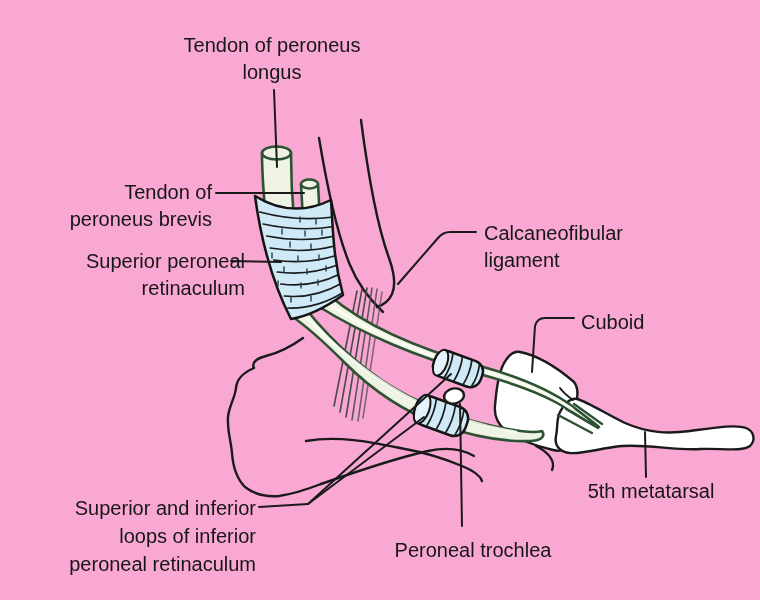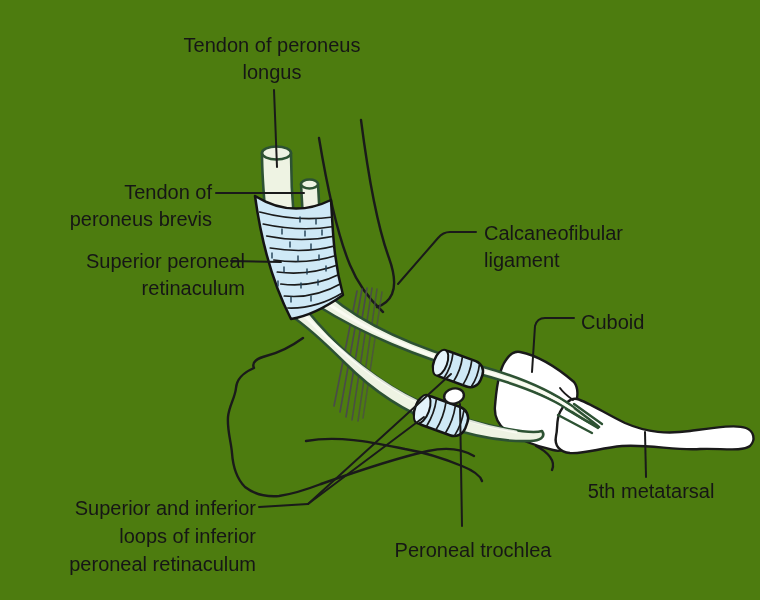"Tendon of peroneus" .stage { background: #4d7c0f -> #f9a8d4 }
